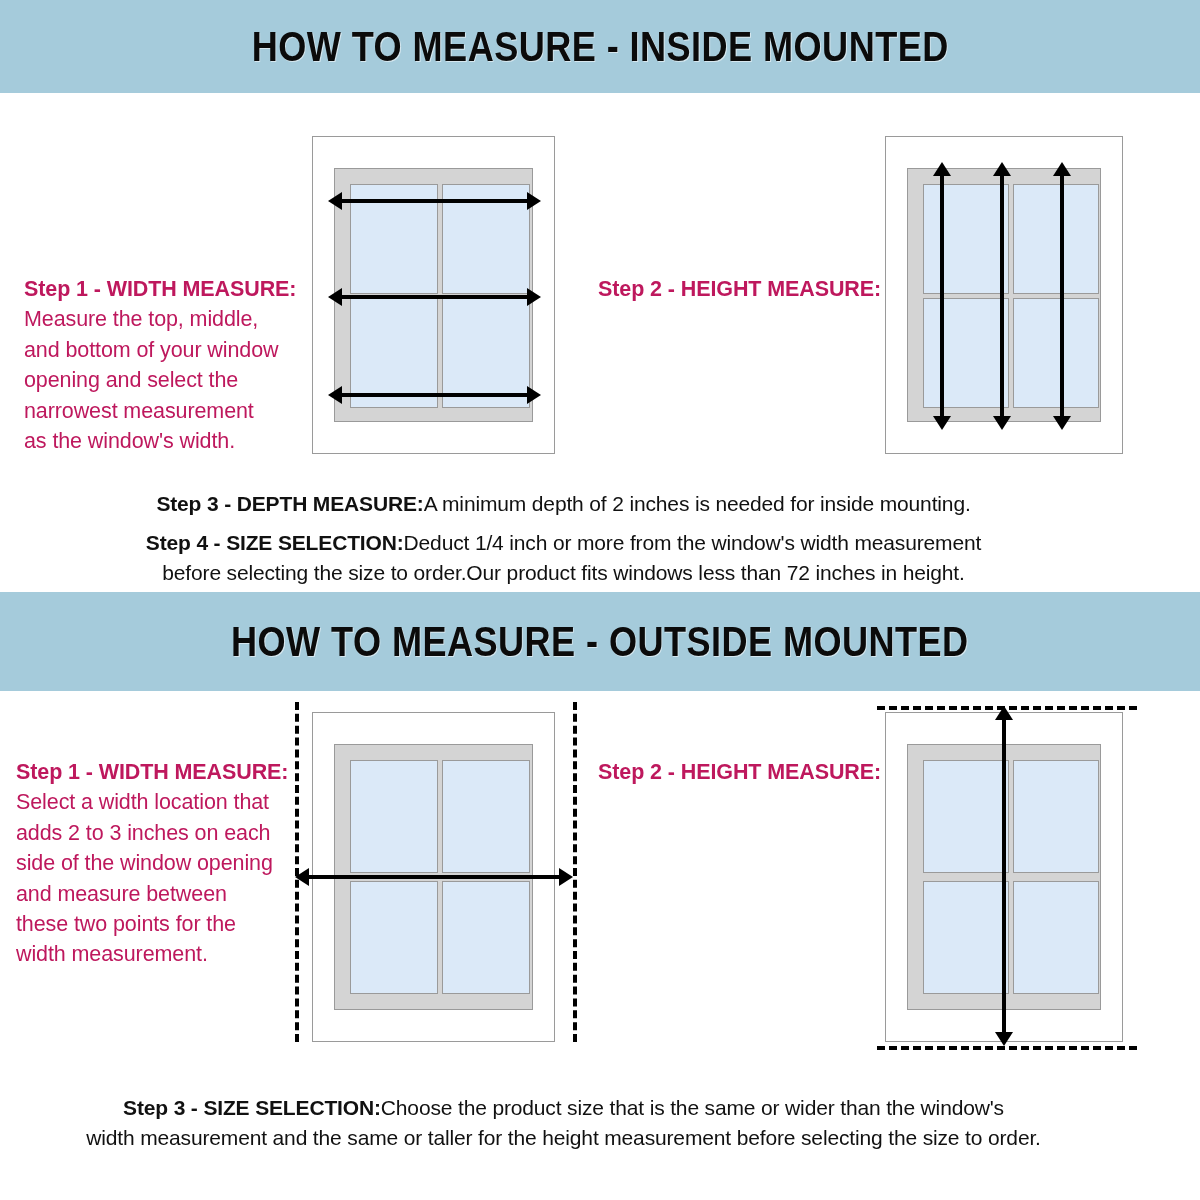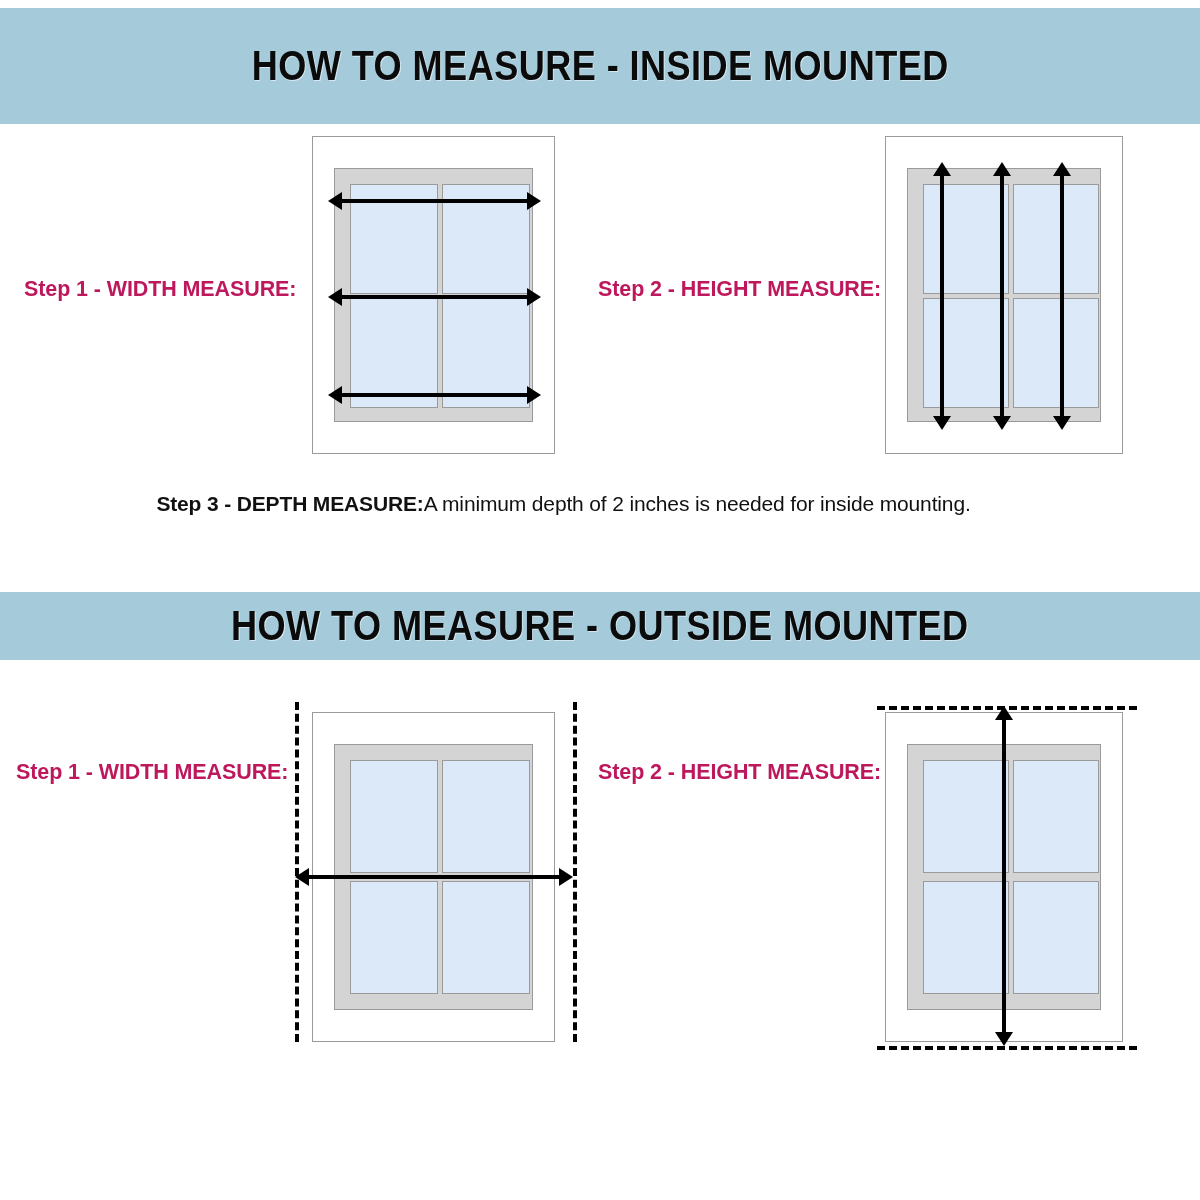"HOW TO MEASURE - INSIDE" #banner-inside { height: 116px -> 93px; top: 8px -> 0 }
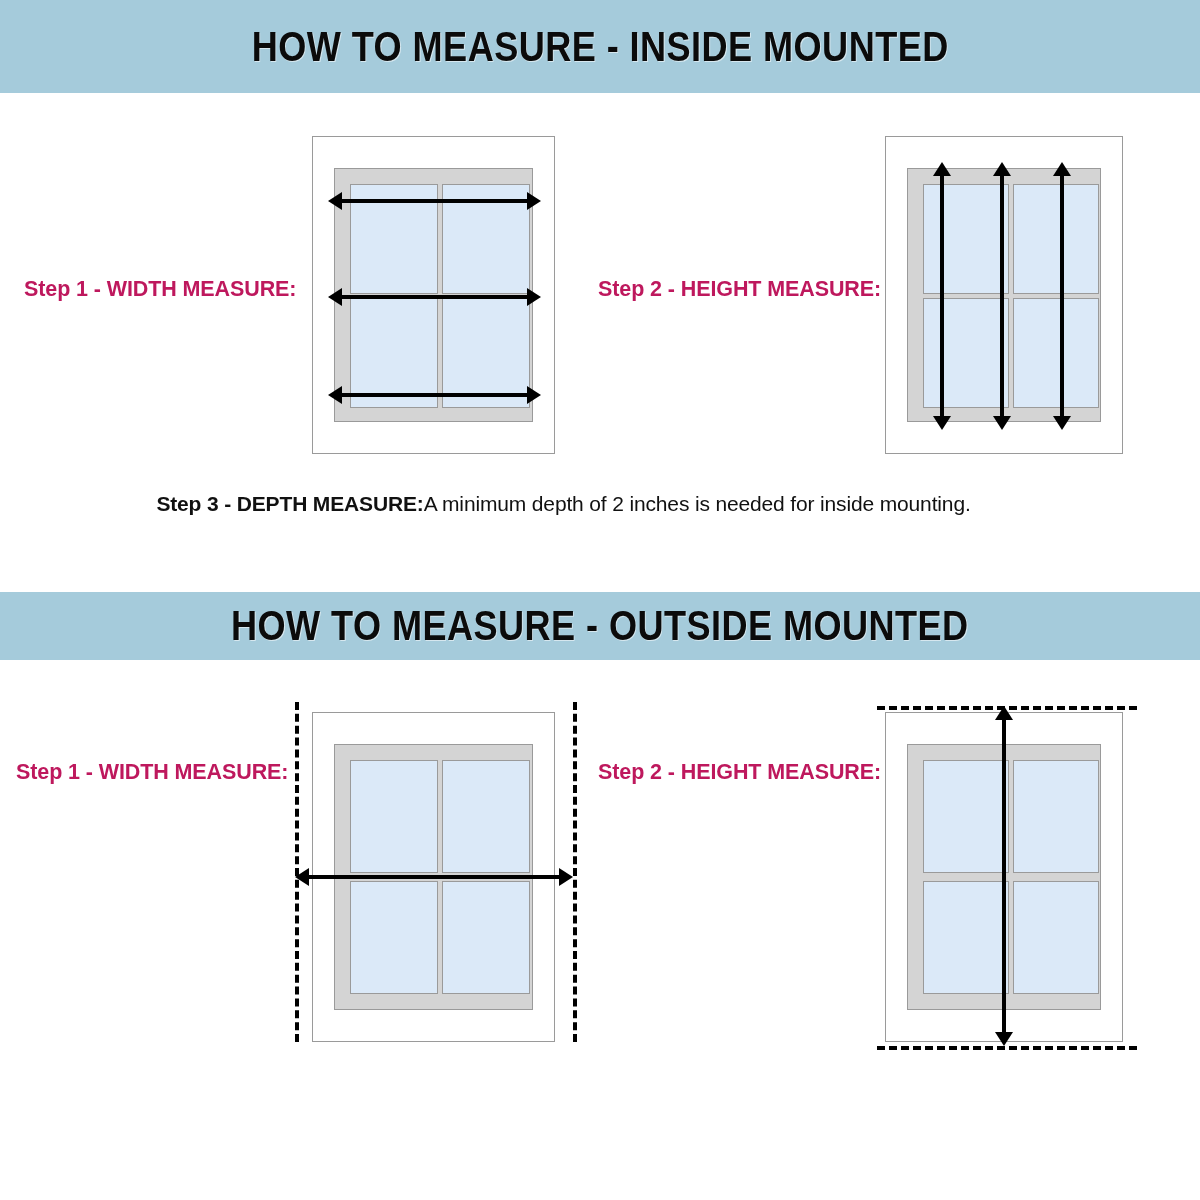"Measure the top, middle," span { html: none -> <span>Measure the top, middle, and bottom of your window opening and select the narrowest measurement as the window's width.</span> }
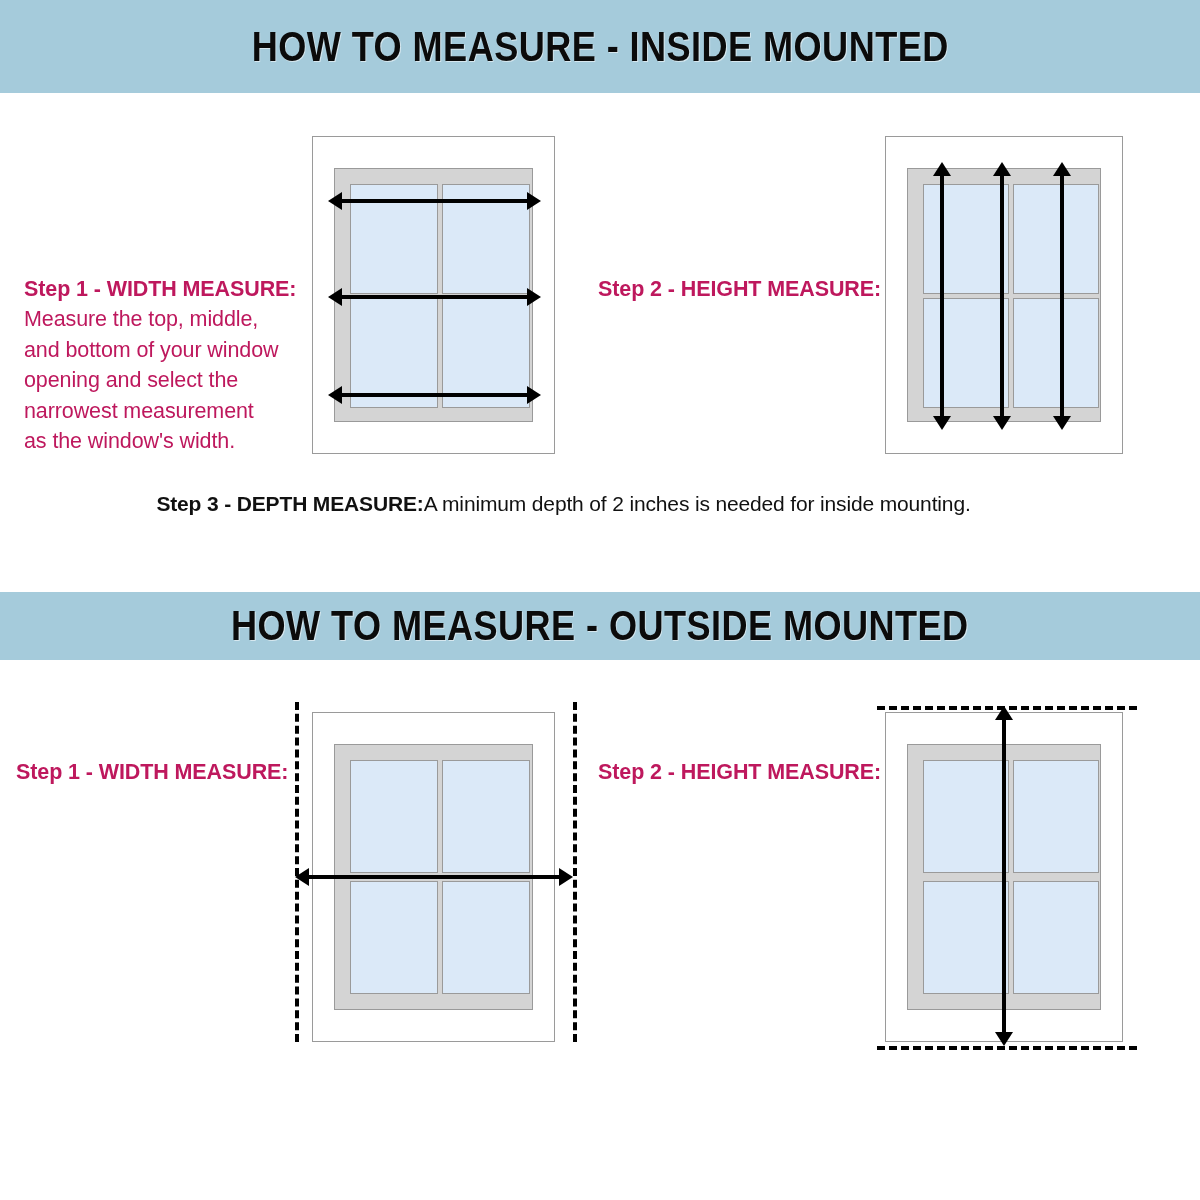"Step 4 - SIZE SELECTION:Deduct" div.center-para { html: none -> <div><b>Step 4 - SIZE SELECTION:</b><span>Deduct 1/4 inch or more from the window's width measurement before selecting the size to order.Our product fits windows less than 72 inches in height.</span></div> }
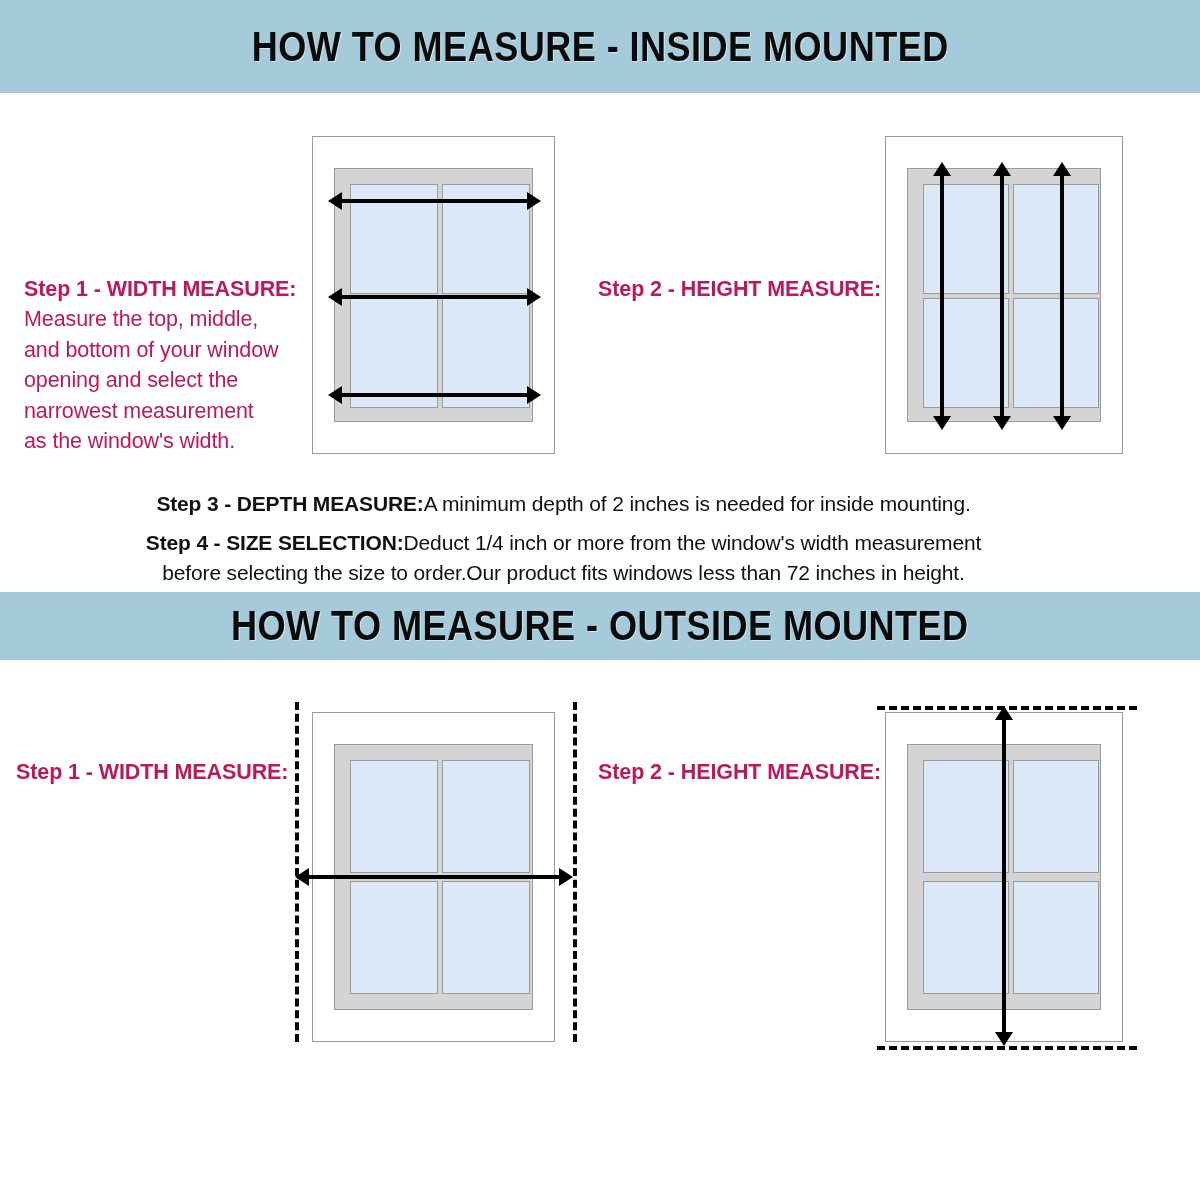"HOW TO MEASURE - OUTSIDE" #banner-outside { height: 68px -> 99px }
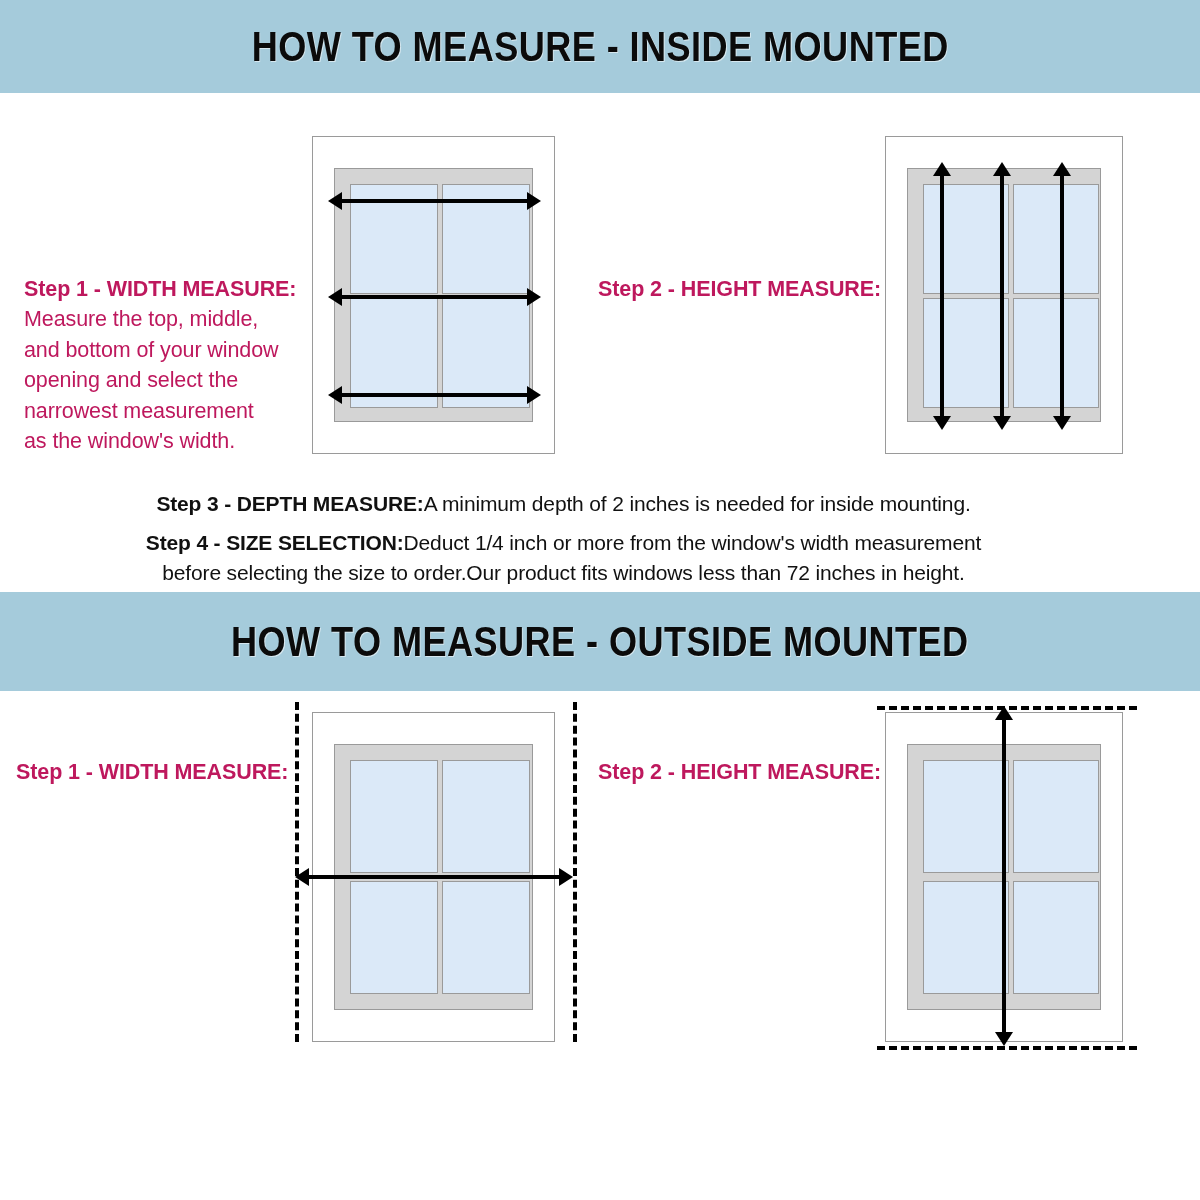"Select a width location that" span { html: none -> <span>Select a width location that adds 2 to 3 inches on each side of the window opening and measure between these two points for the width measurement.</span> }
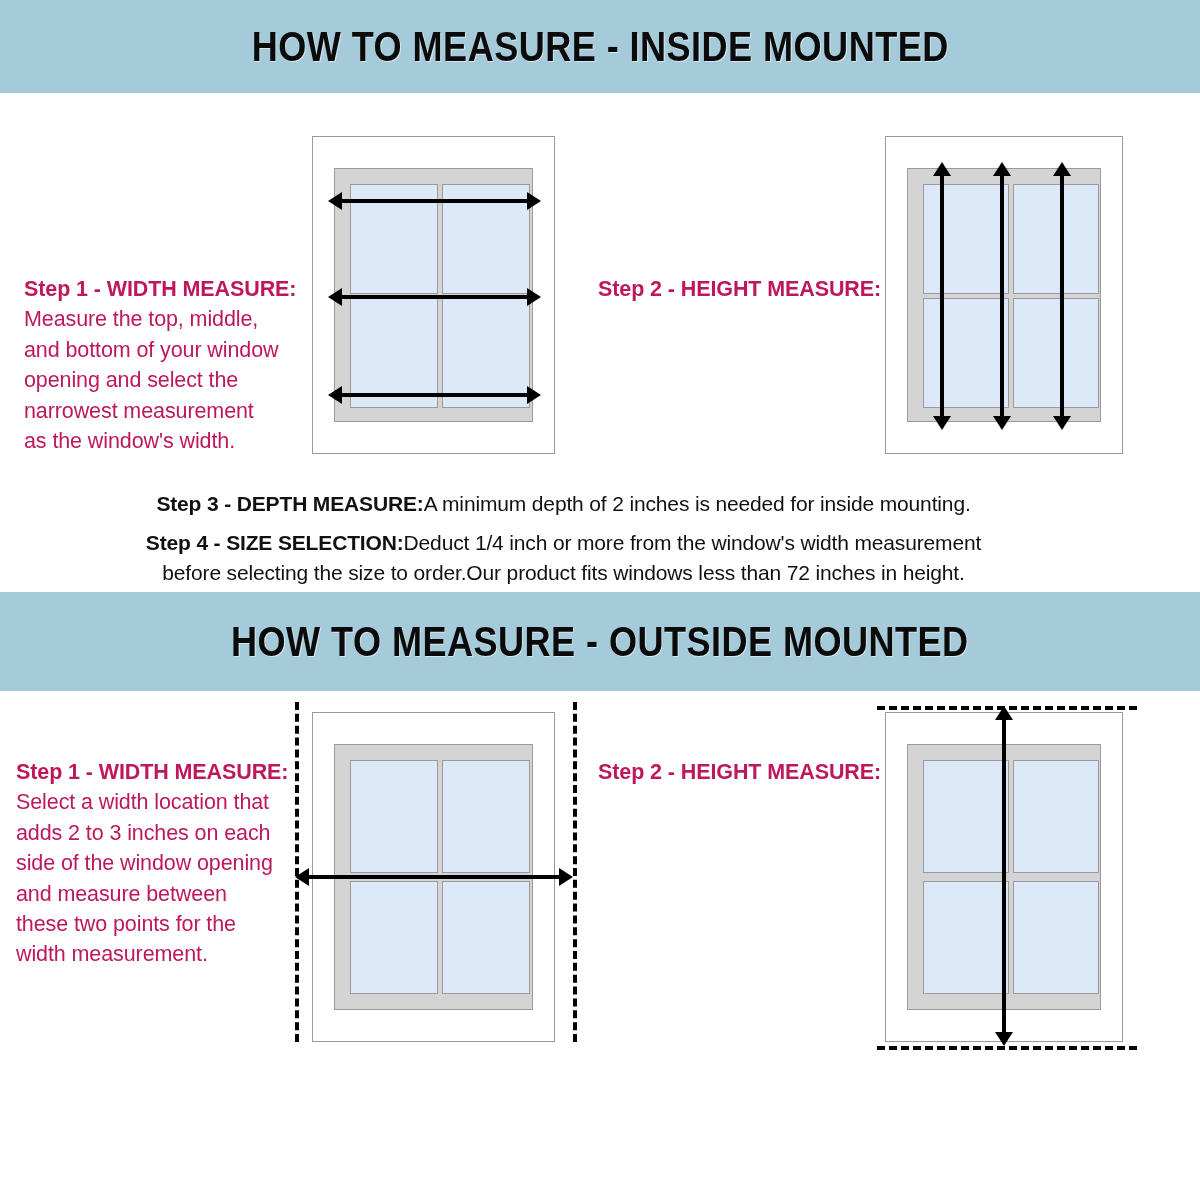"Step 3 - SIZE SELECTION:Choose" div.center-para { html: none -> <div><b>Step 3 - SIZE SELECTION:</b><span>Choose the product size that is the same or wider than the window's width measurement and the same or taller for the height measurement before selecting the size to order.</span></div> }
